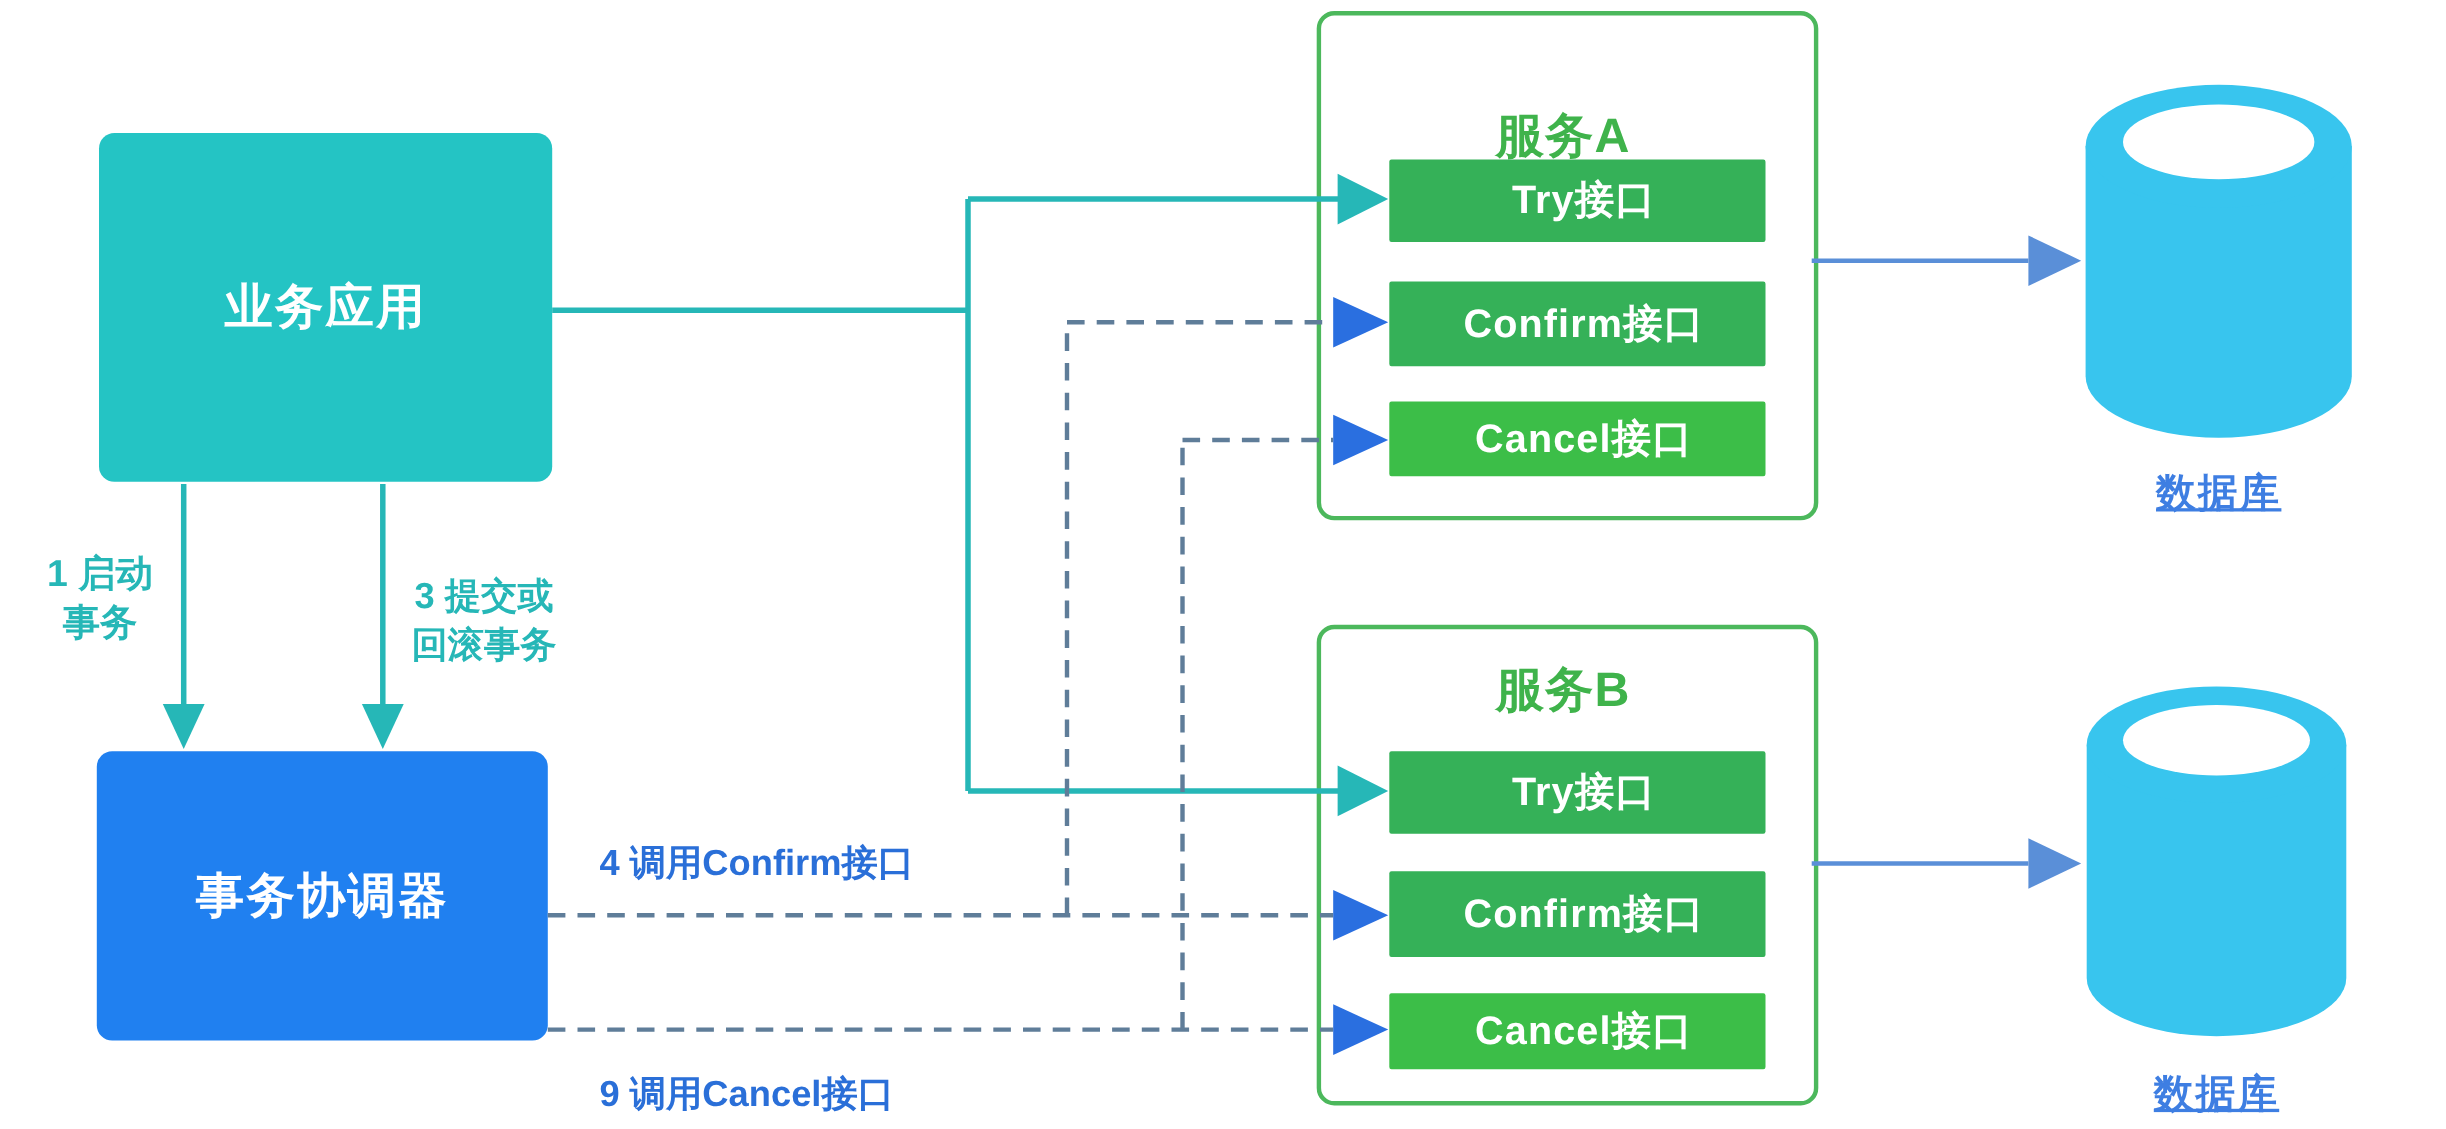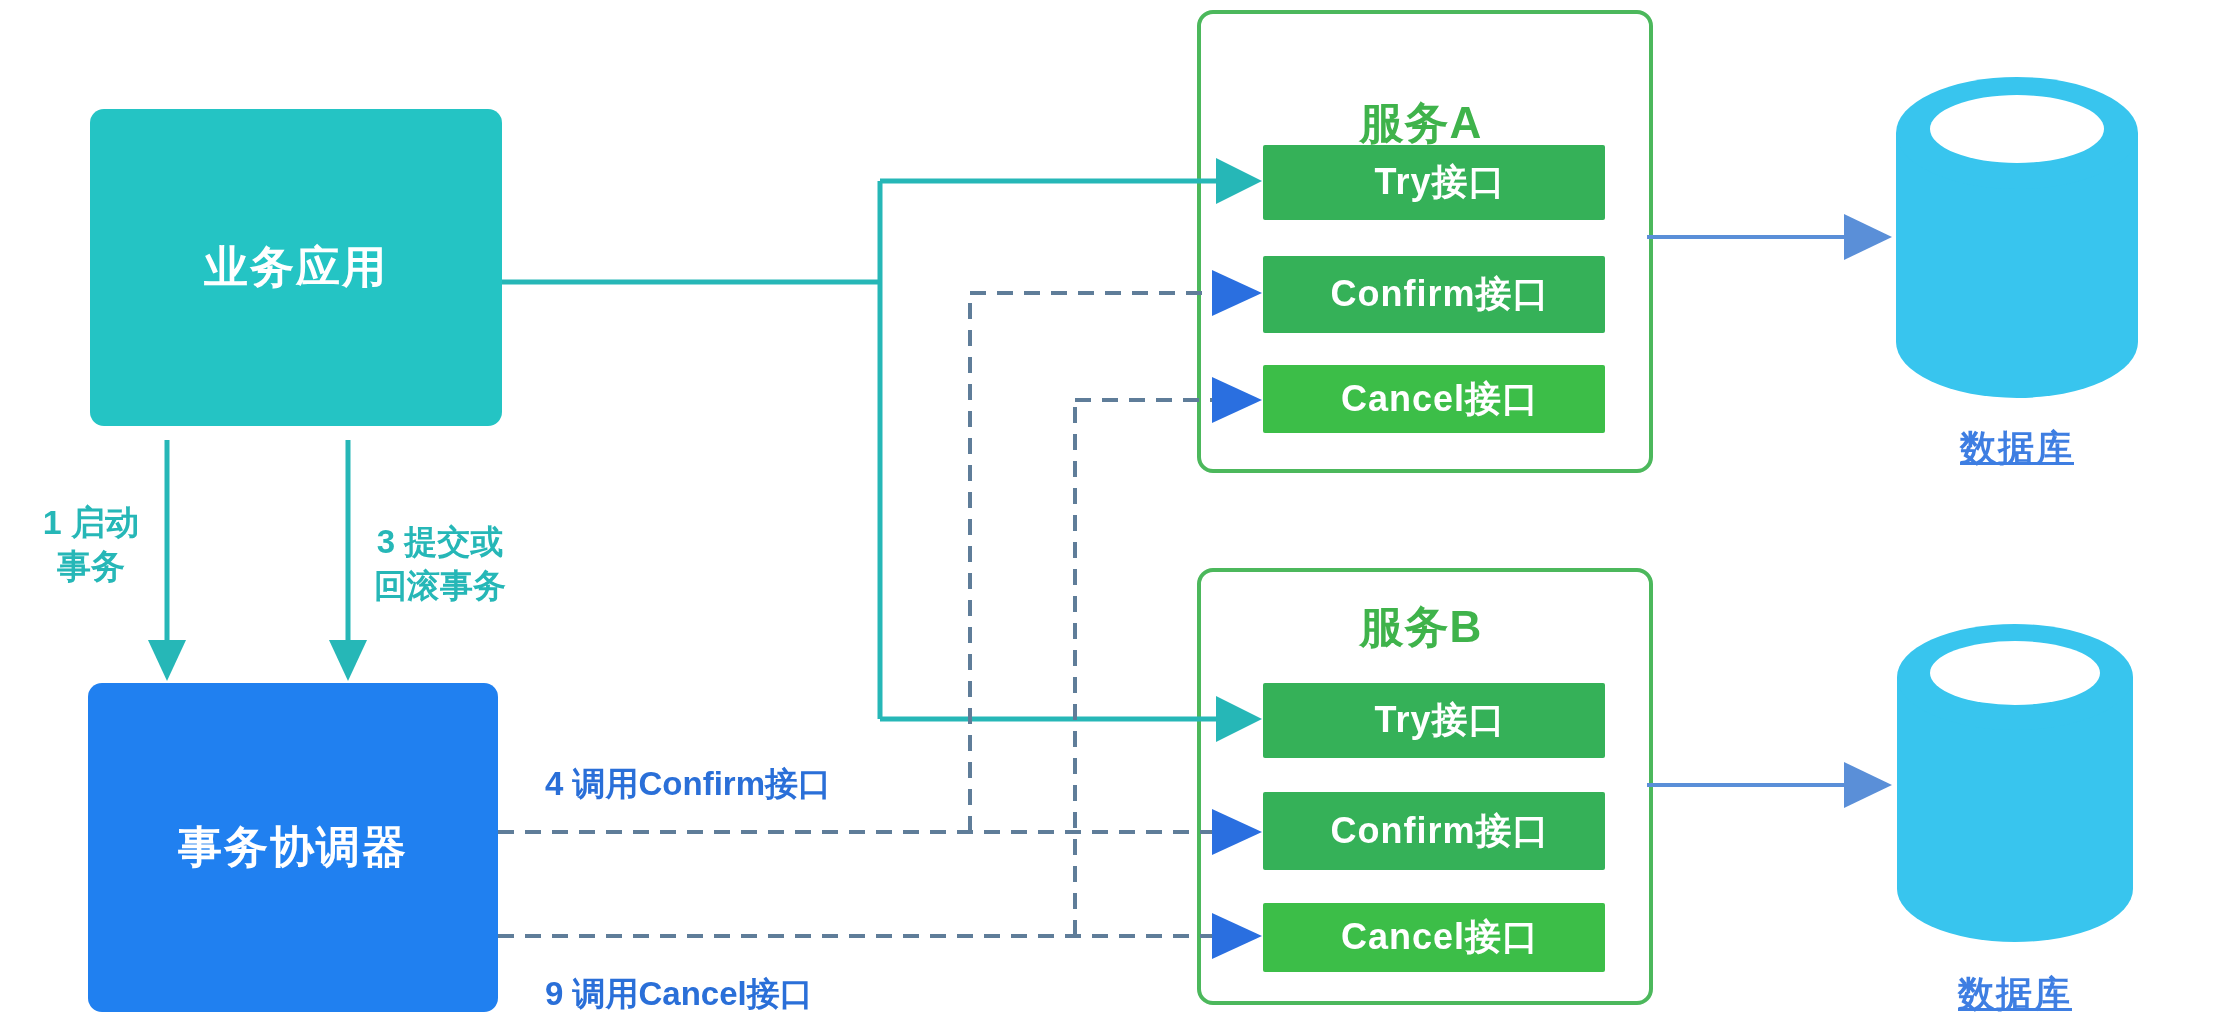"业务应用" div.node { top: 109px -> 121px }
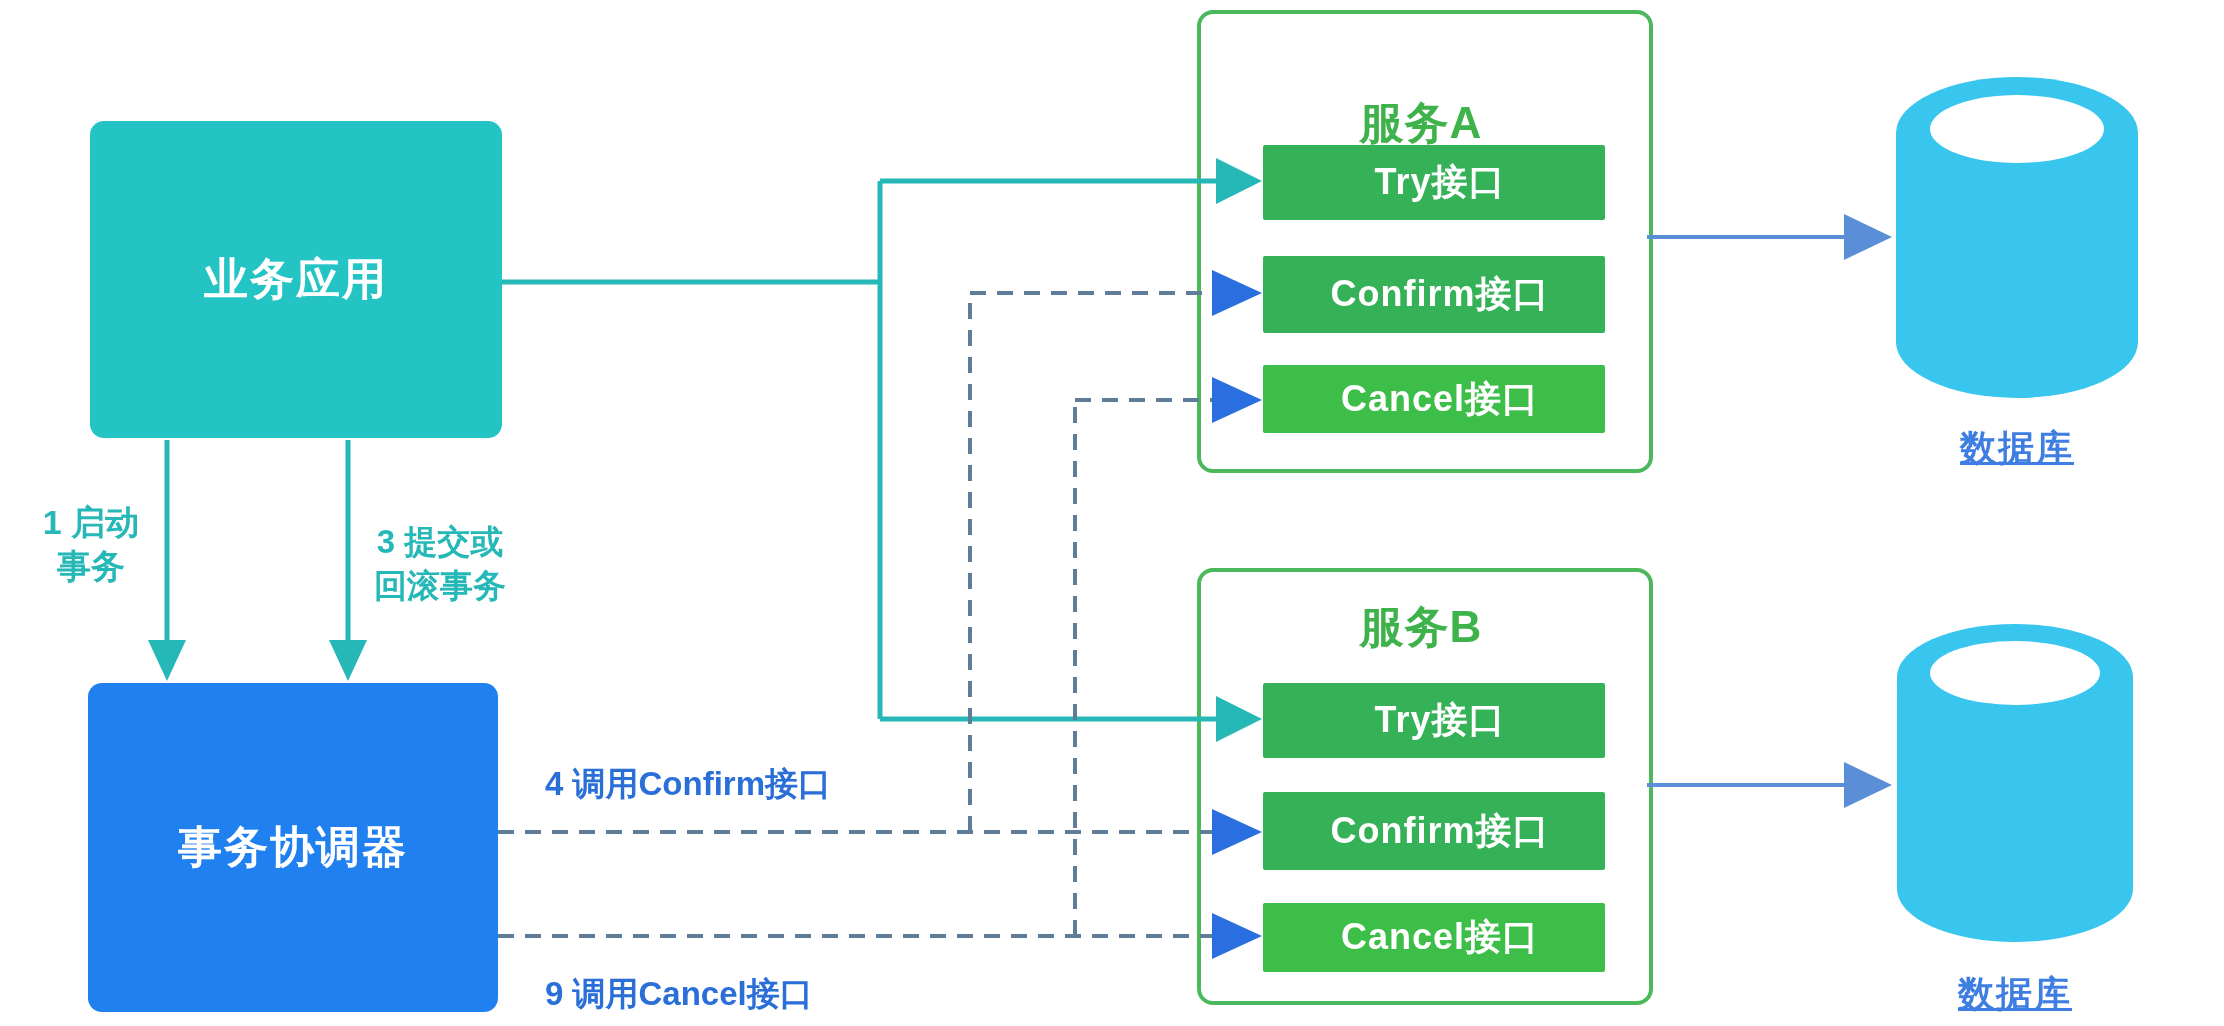"事务协调器" div.node { height: 329px -> 263px }
